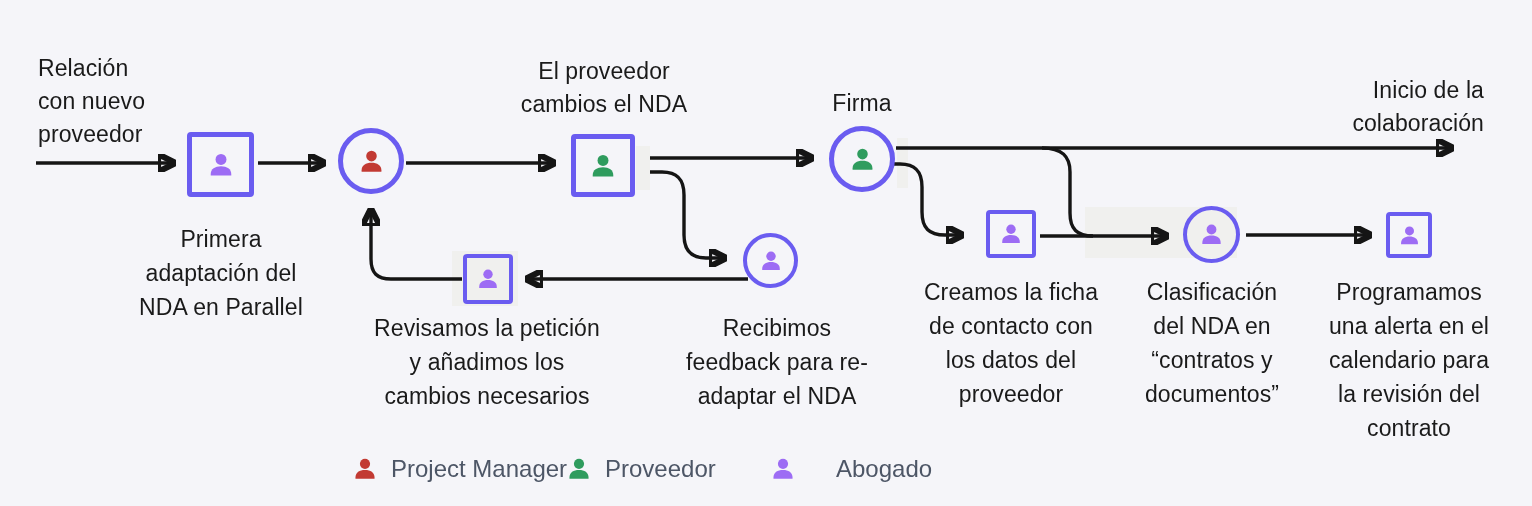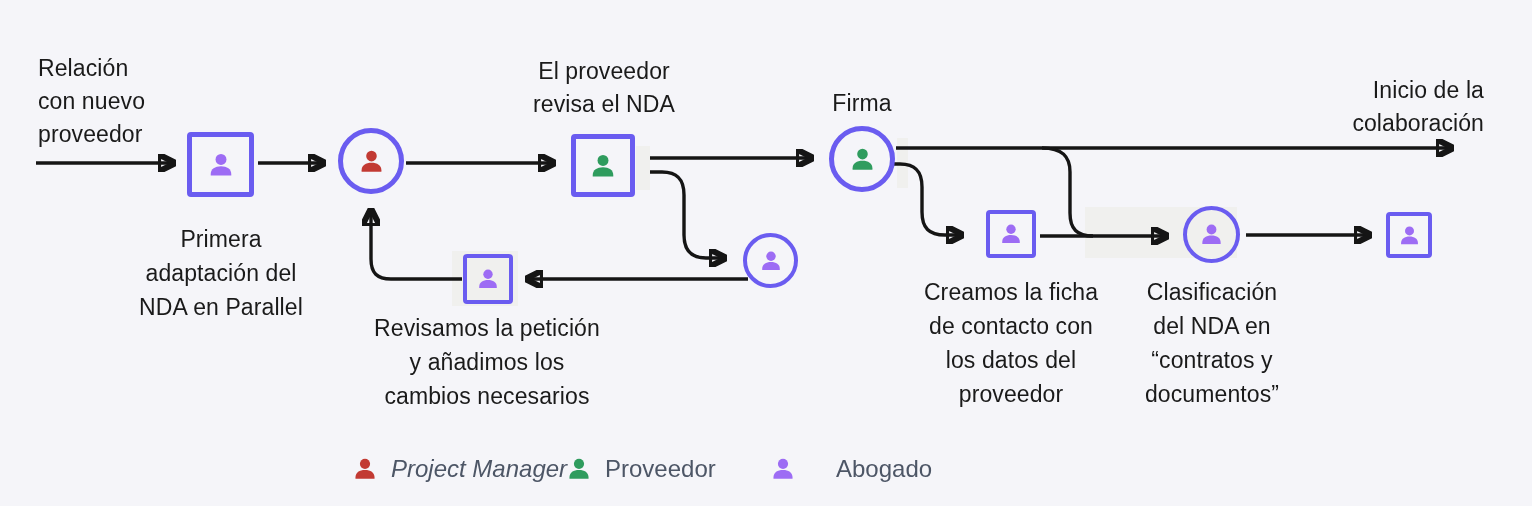"El proveedor" div.caption { text: revisa -> cambios }
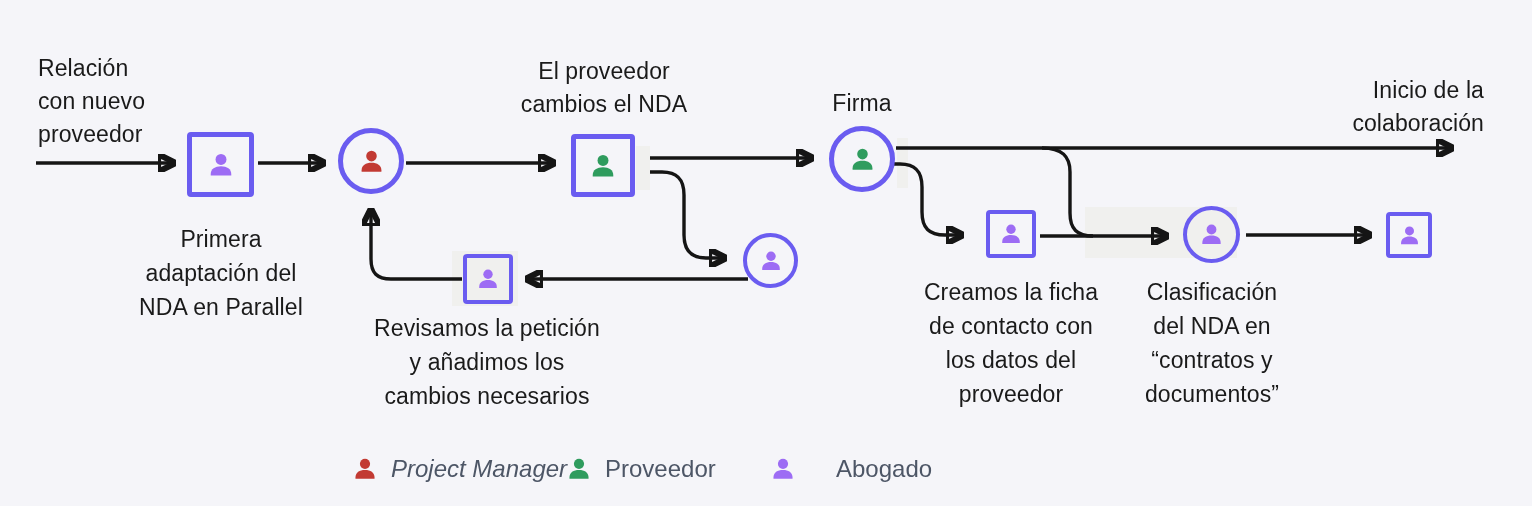"Programamos" div.caption { html: none -> <div>Programamos una alerta en el calendario para la revisión del contrato</div> }
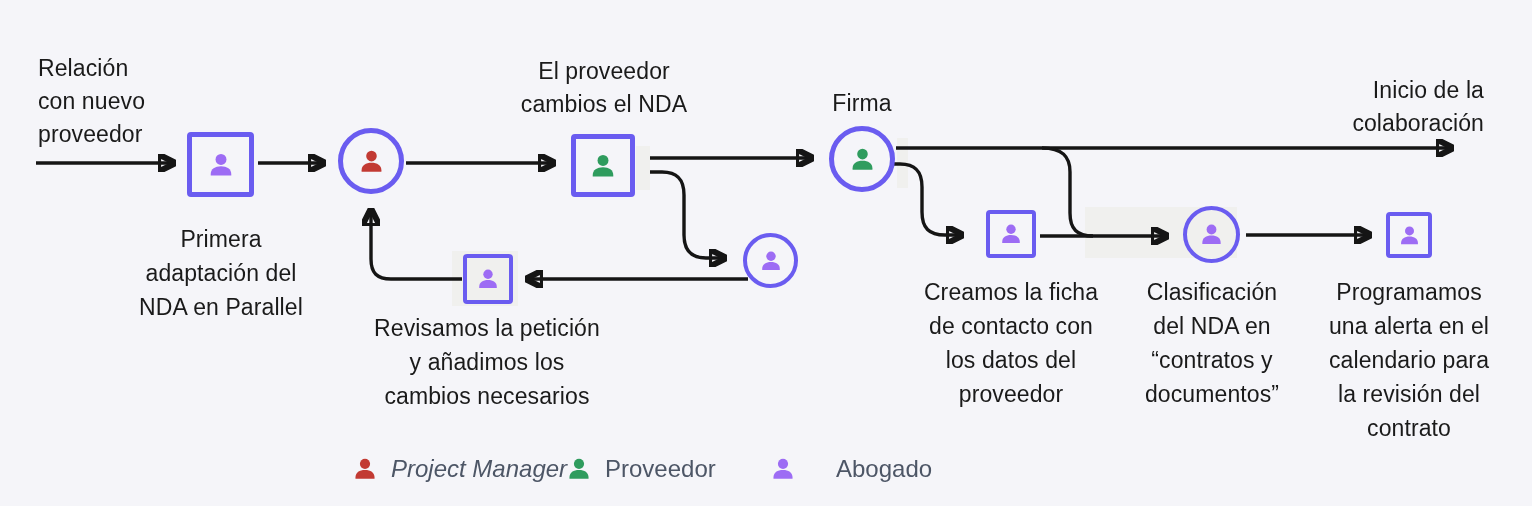"Recibimos" div.caption { html: none -> <div>Recibimos feedback para re- adaptar el NDA</div> }
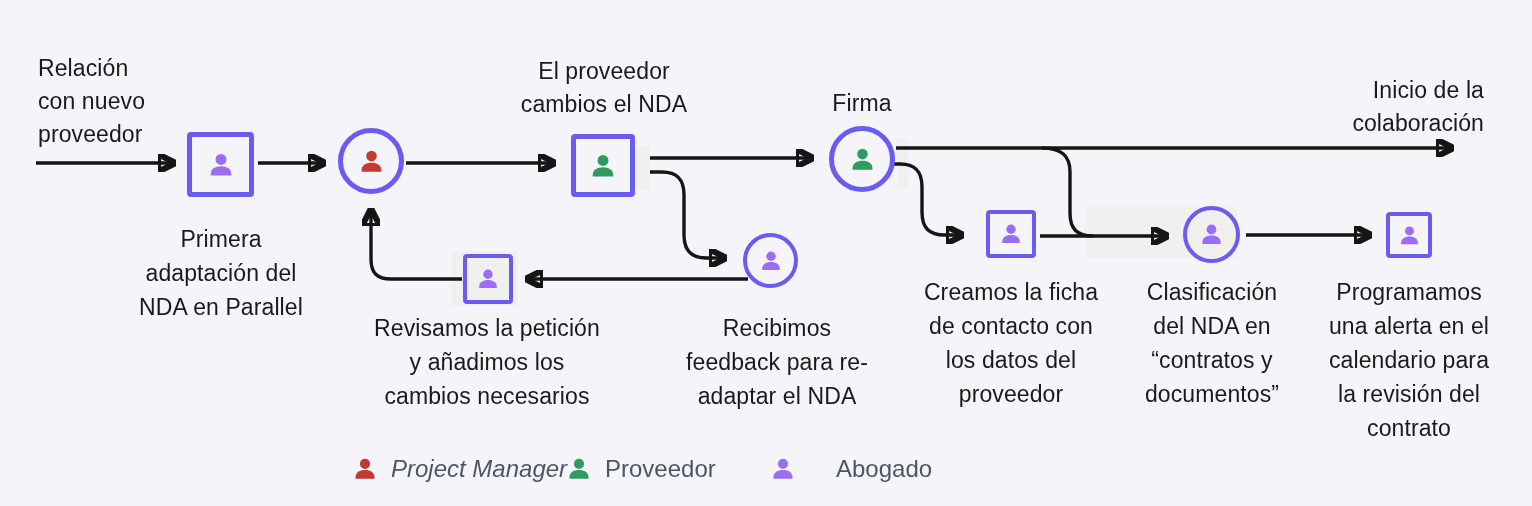"Project Manager" div.legend-item { font-style: italic -> none }
